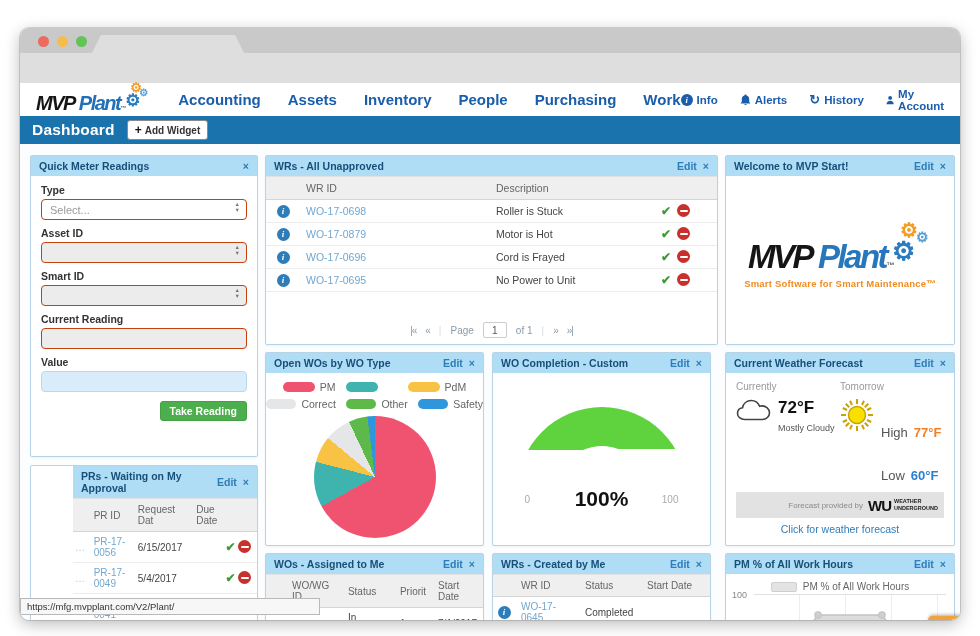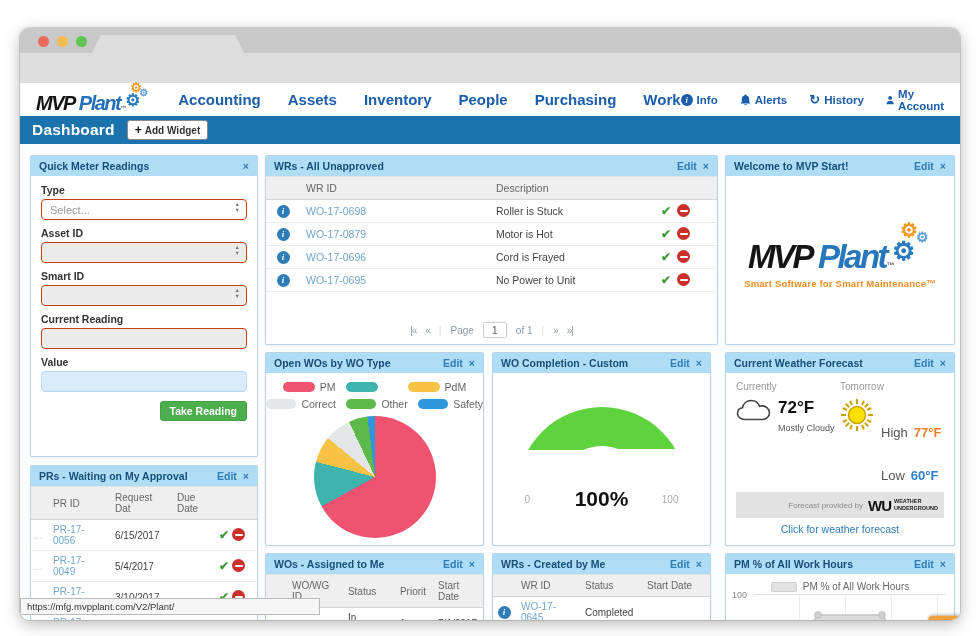"PRs - Waiting on My" div.widget { padding-left: none -> 42px }
